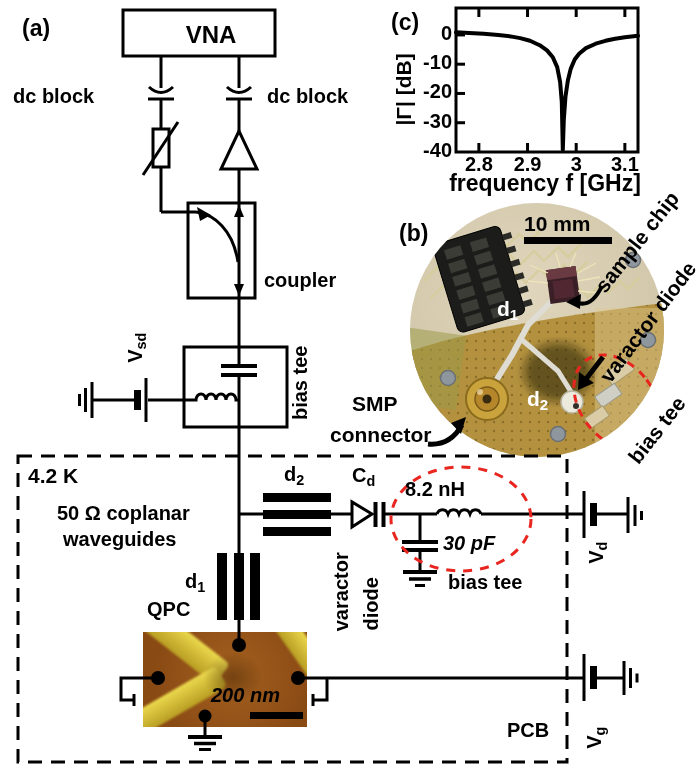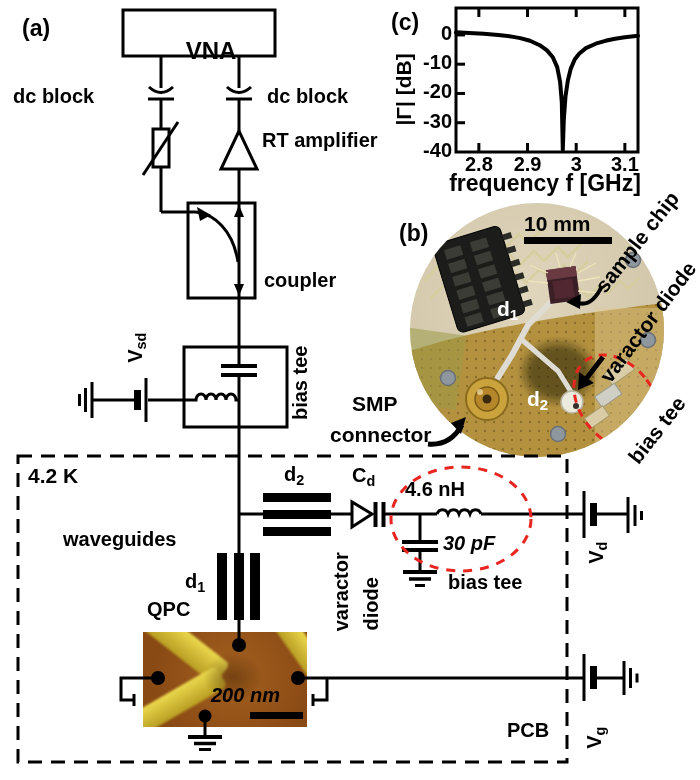"VNA" div.lbl { top: 28px -> 12px }
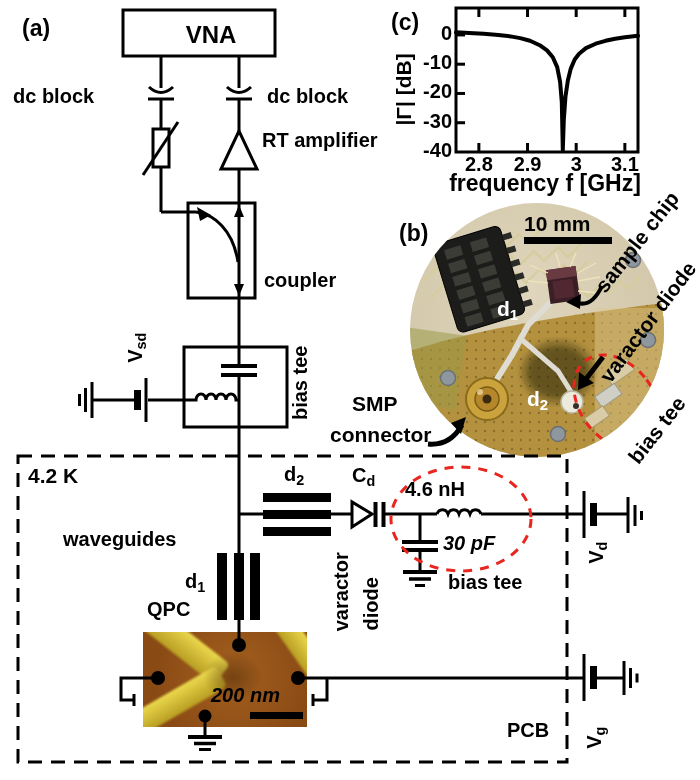"RT amplifier" div.lbl { html: <div>RT amplifier</div> -> none }
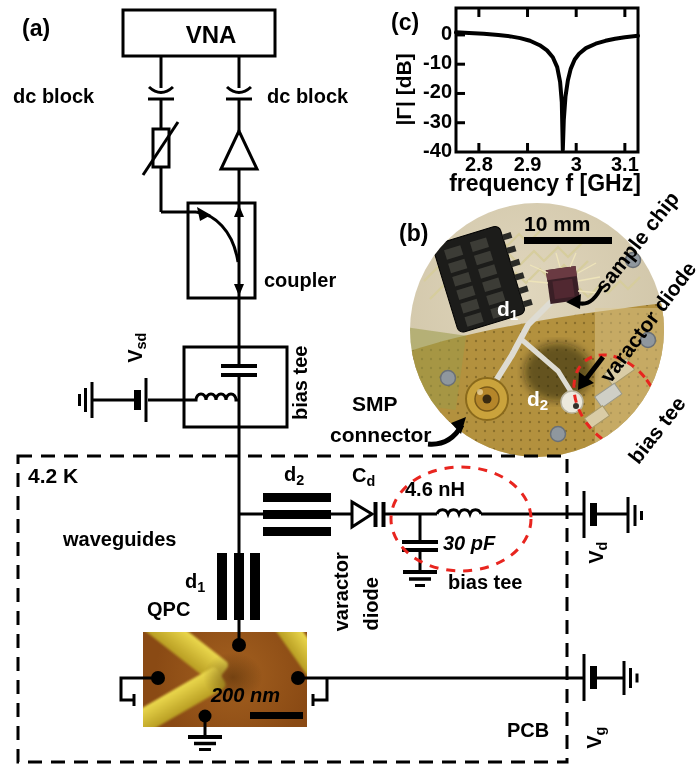"4.6 nH" div.lbl { text: 4.6 -> 8.2 }
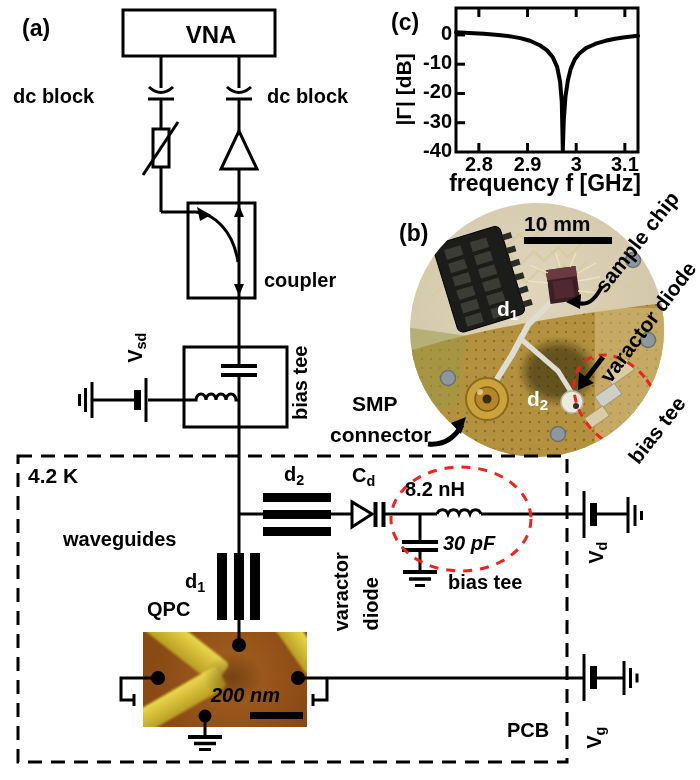"50 Ω coplanar" span { html: none -> <span>50 Ω coplanar</span> }
